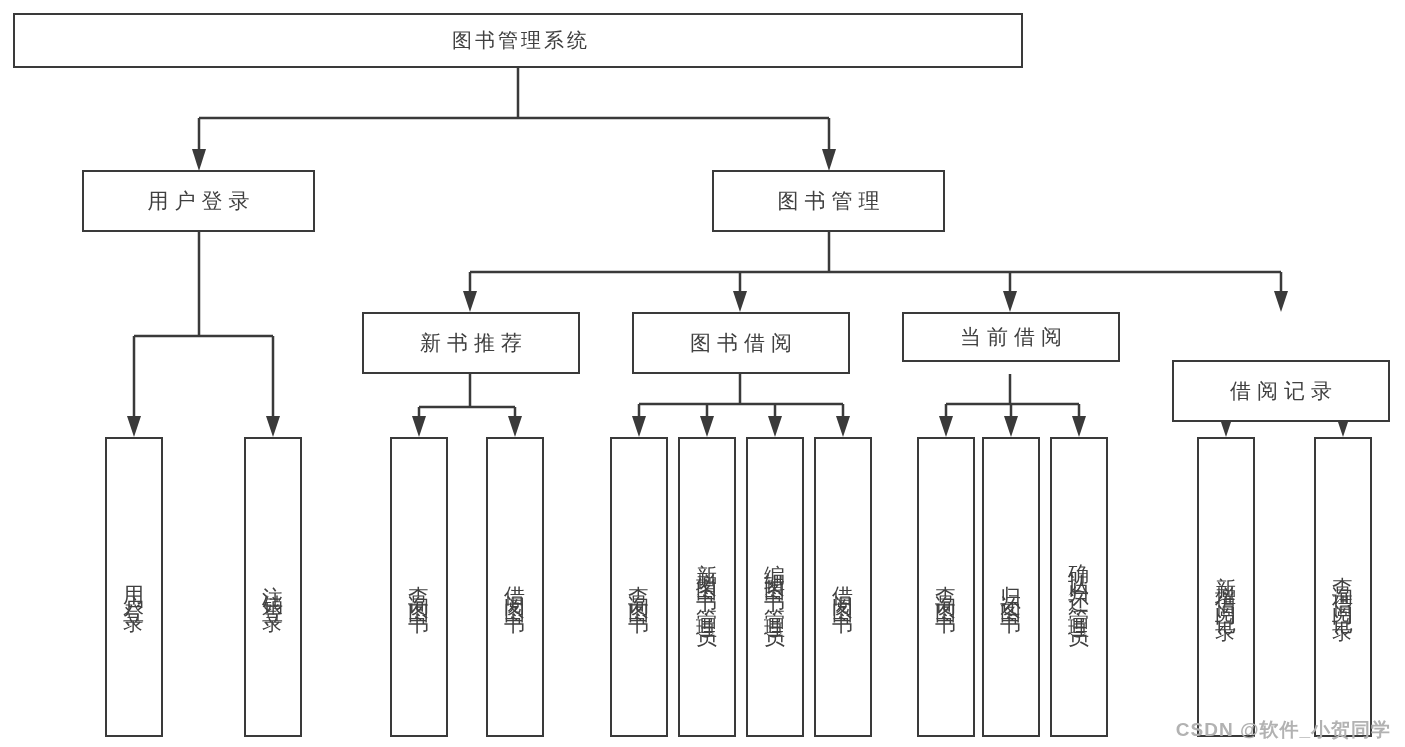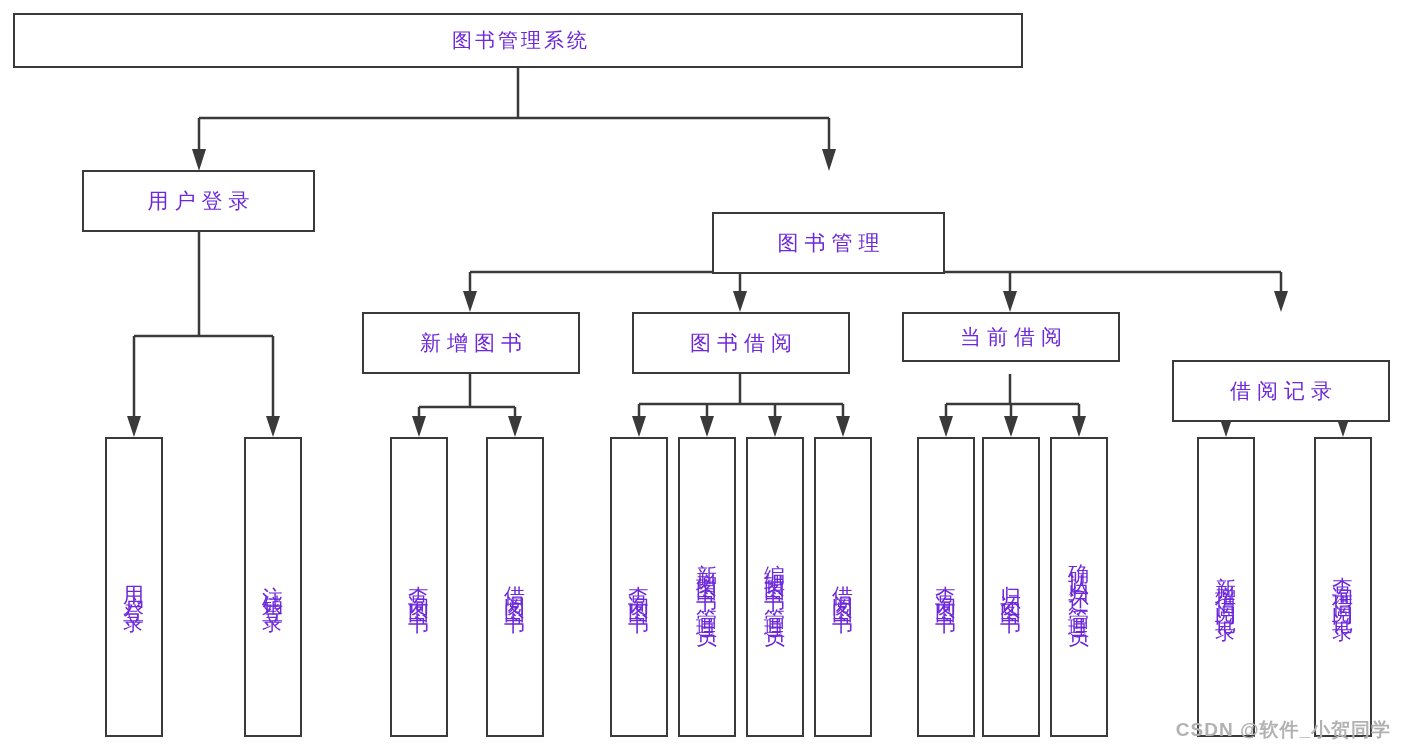"图书管理系统" .box { color: #6d28d9 -> #404040 }
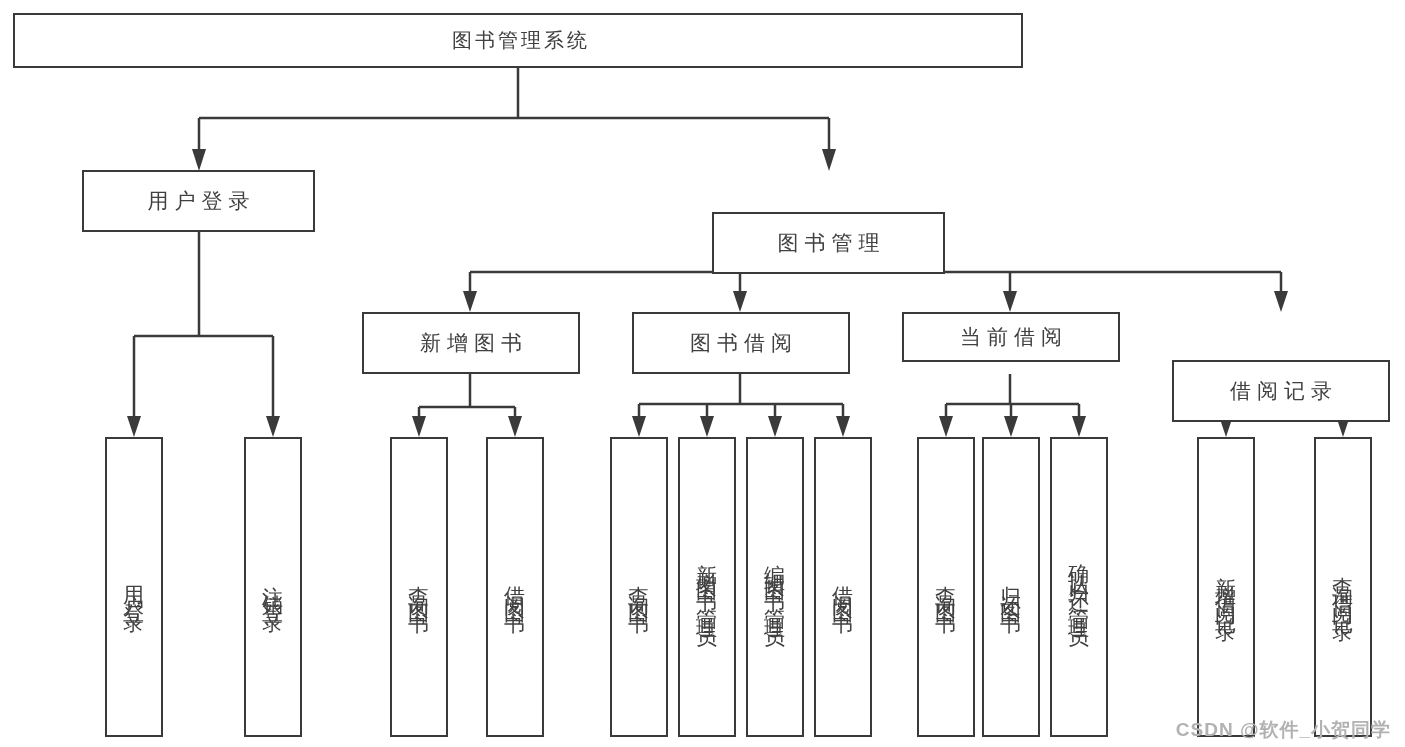"图书管理" div.box { margin-top: 42px -> none }
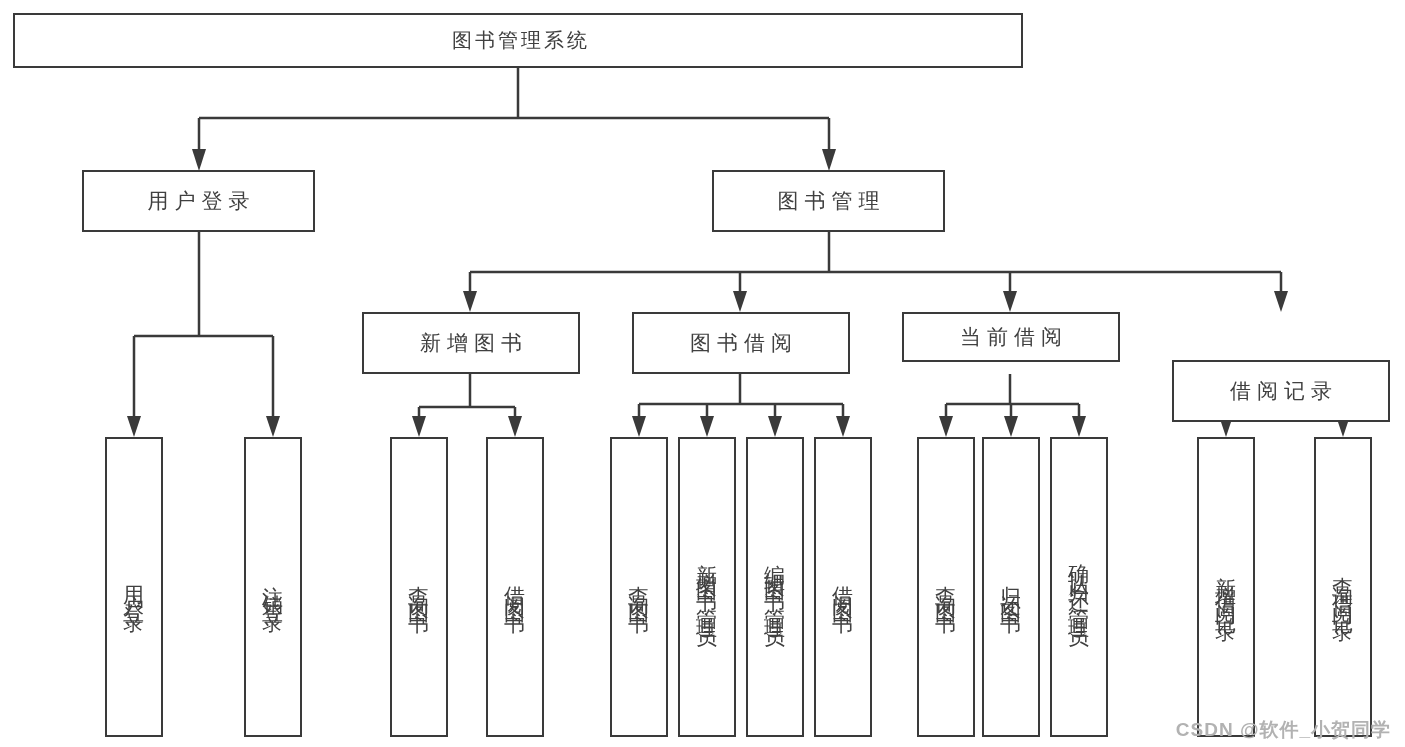"新增图书" div.box { text: 增图书 -> 书推荐 }
